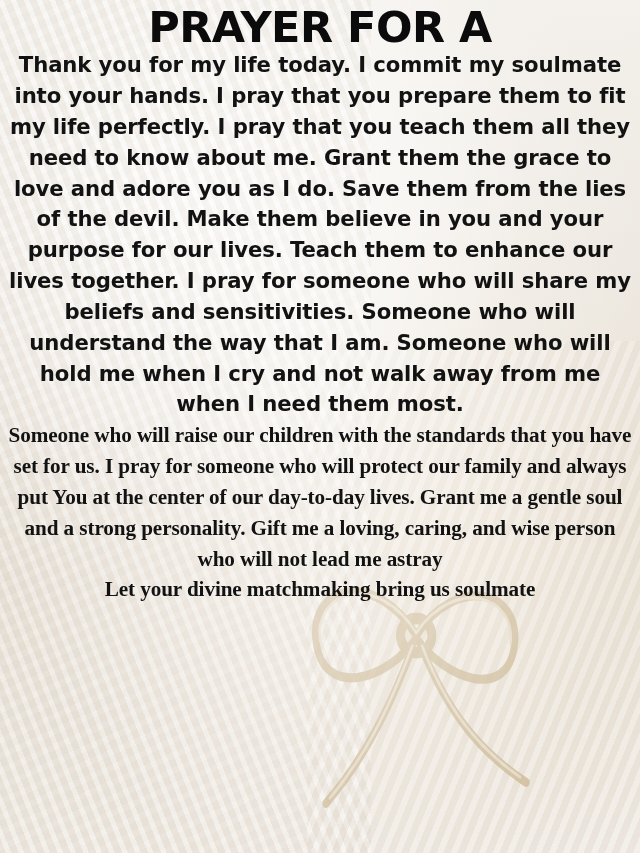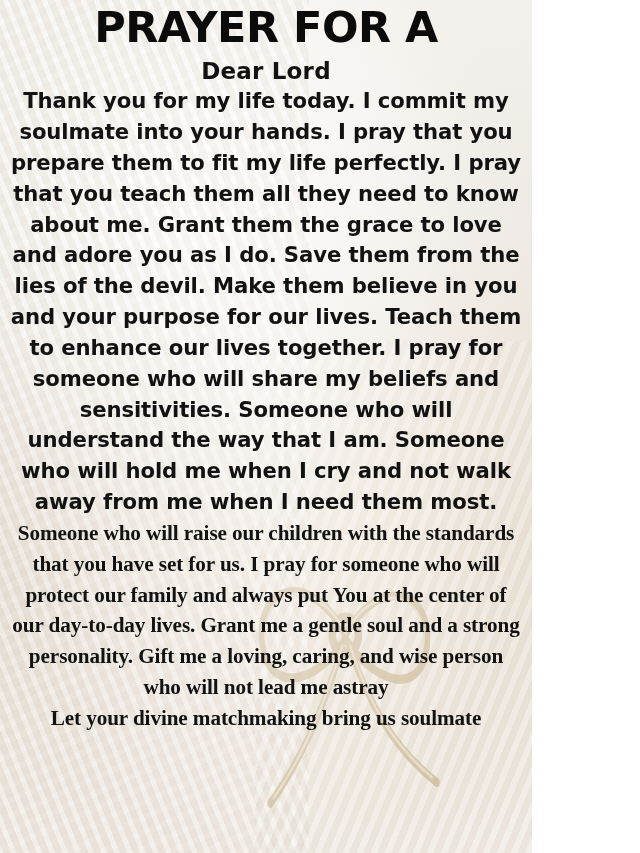"PRAYER FOR A" .poster { width: 532px -> 640px }
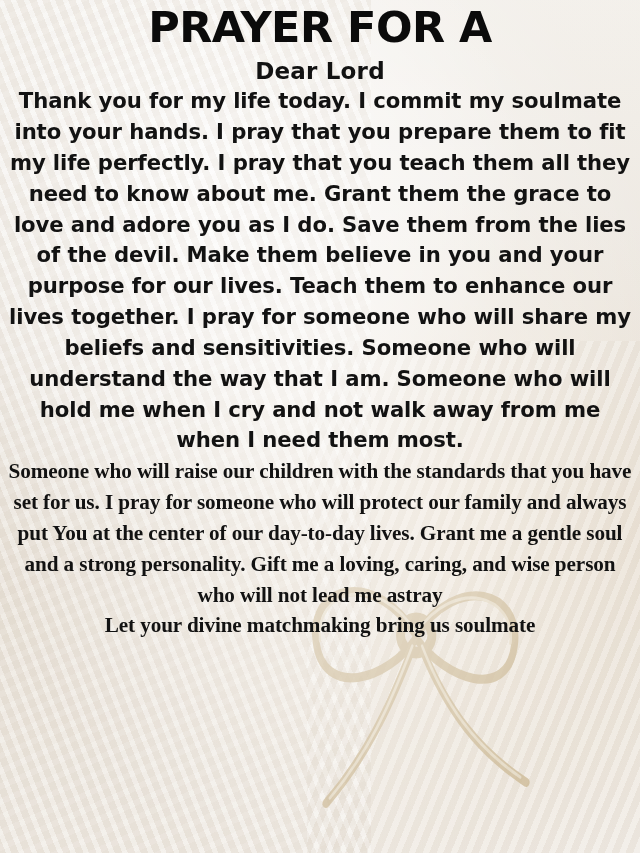"Dear Lord" div.salutation { html: <div>Dear Lord</div> -> none }
